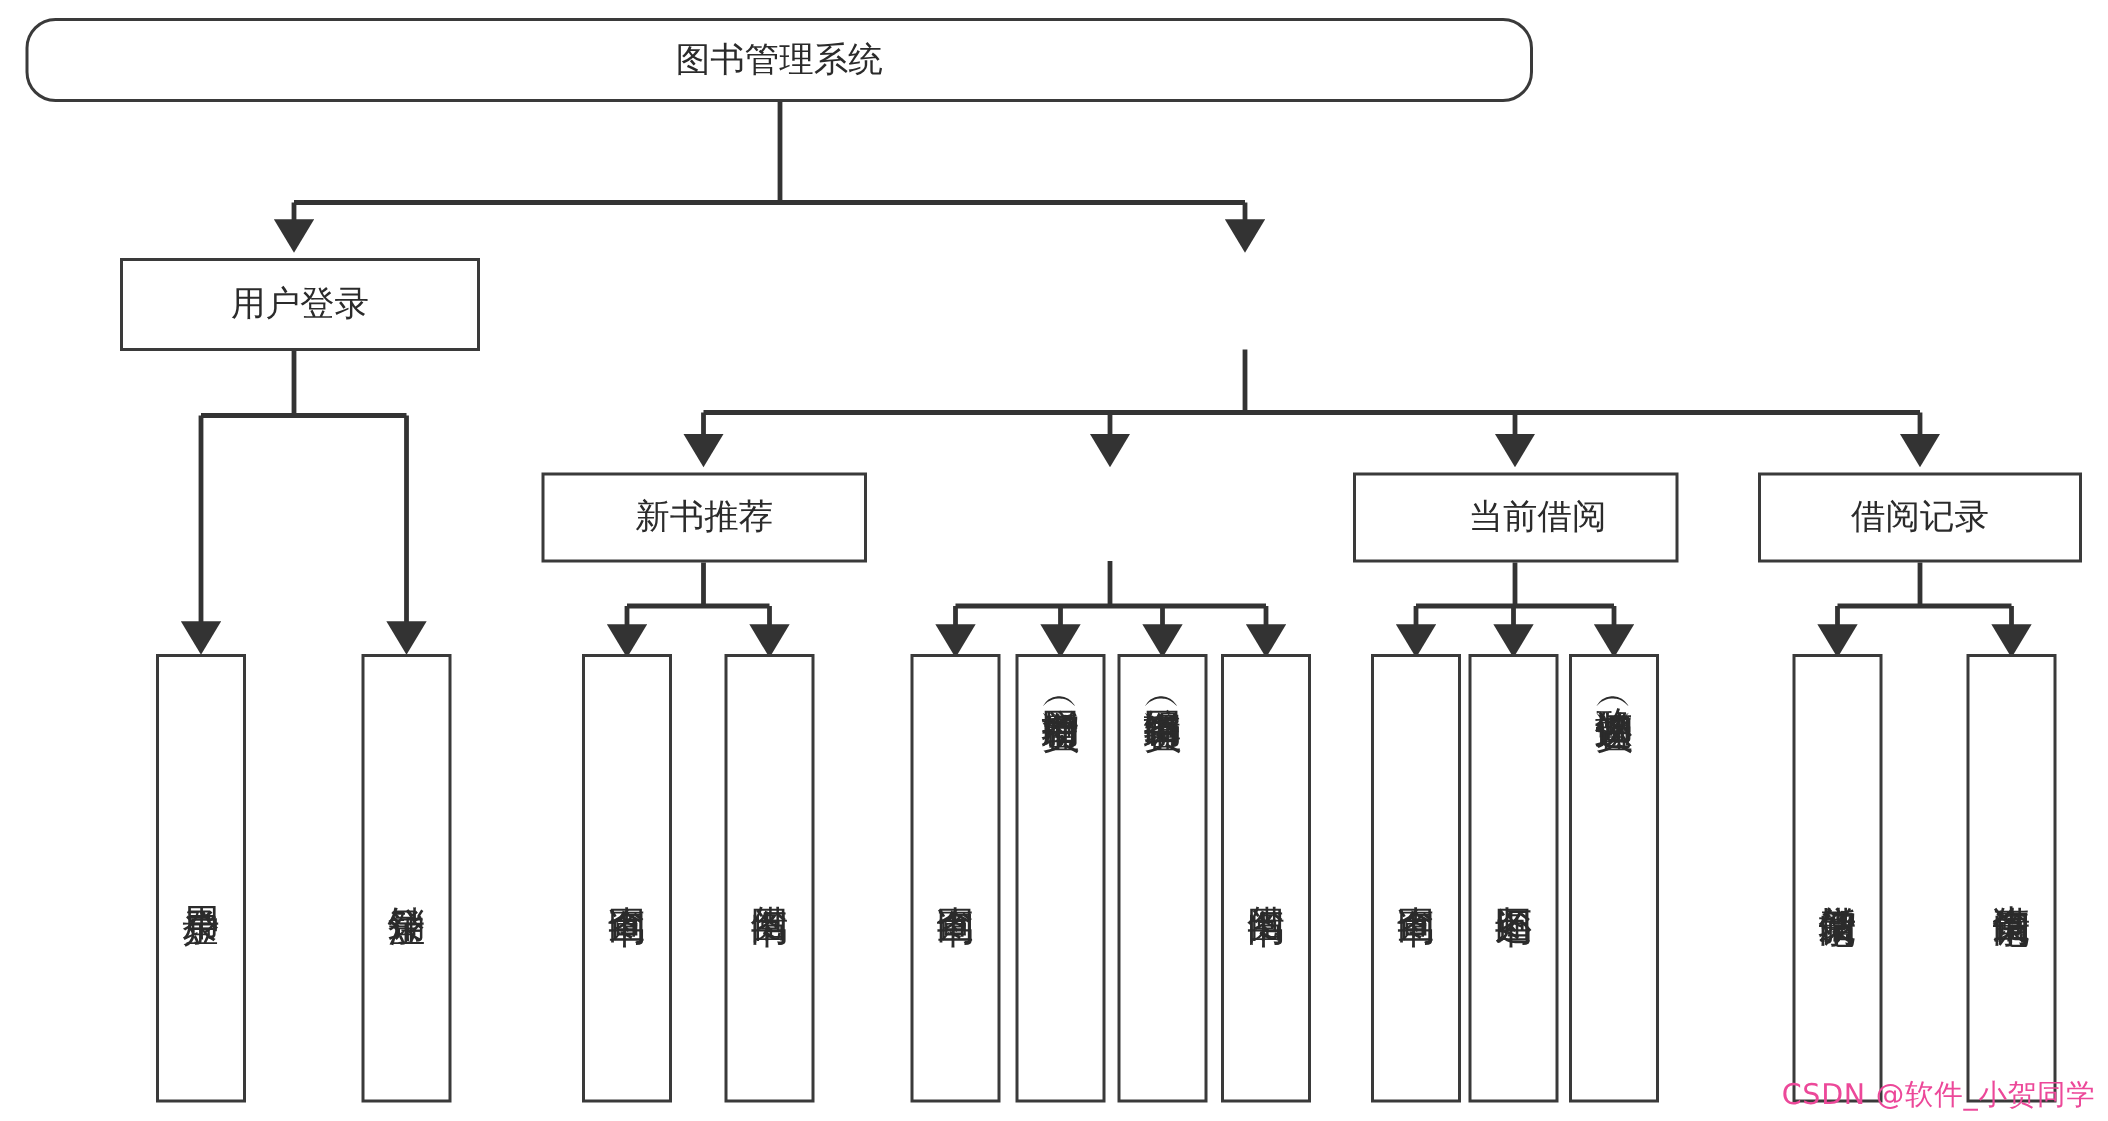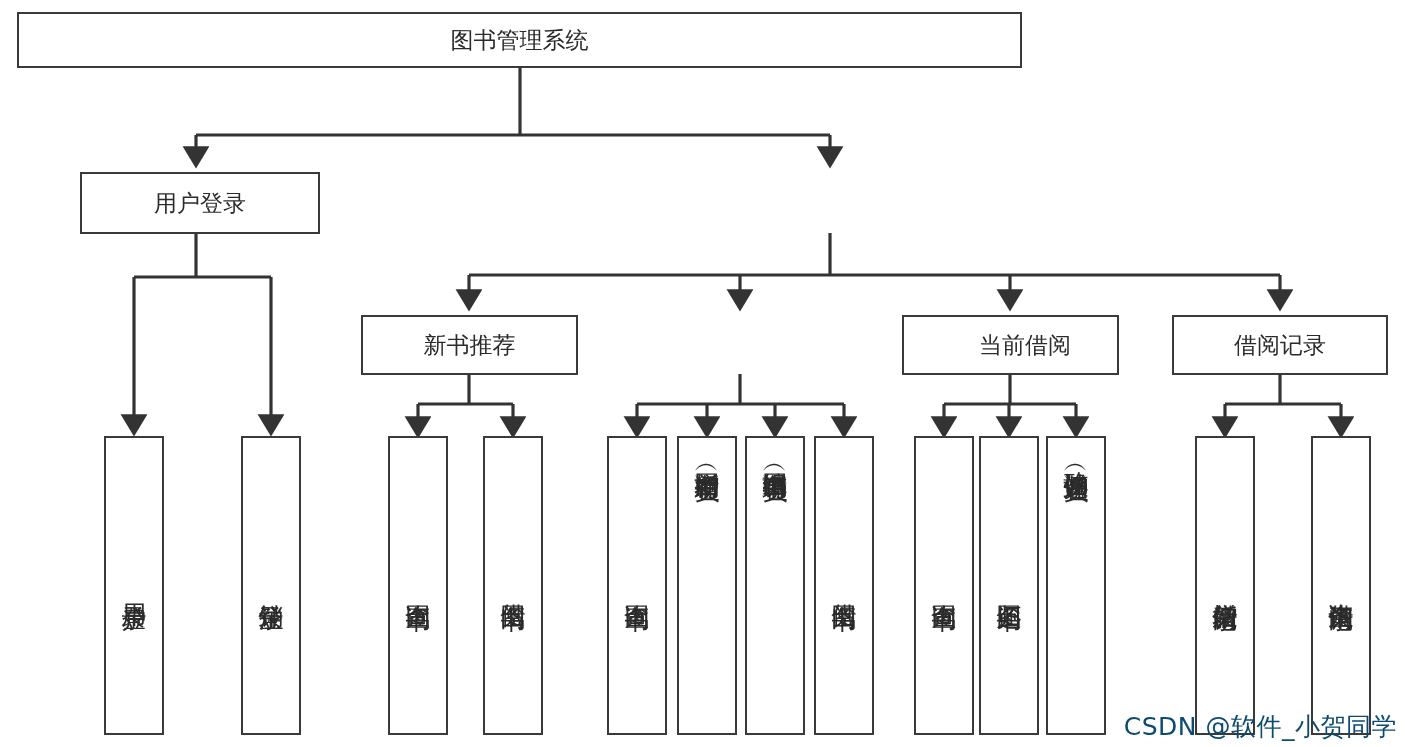"图书管理系统" div.node-box { border-radius: none -> 20px }
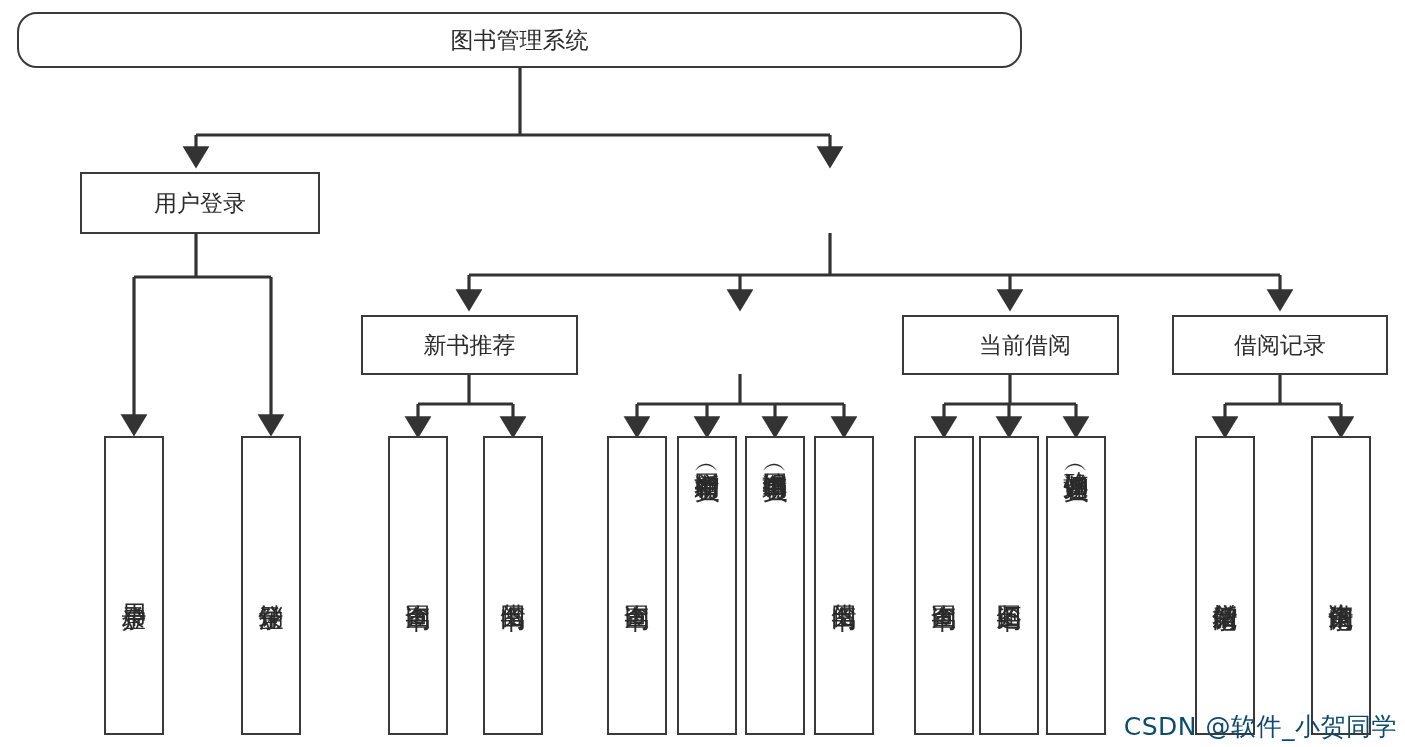"新书推荐" div.node-box { font-family: none -> Liberation Serif, serif }
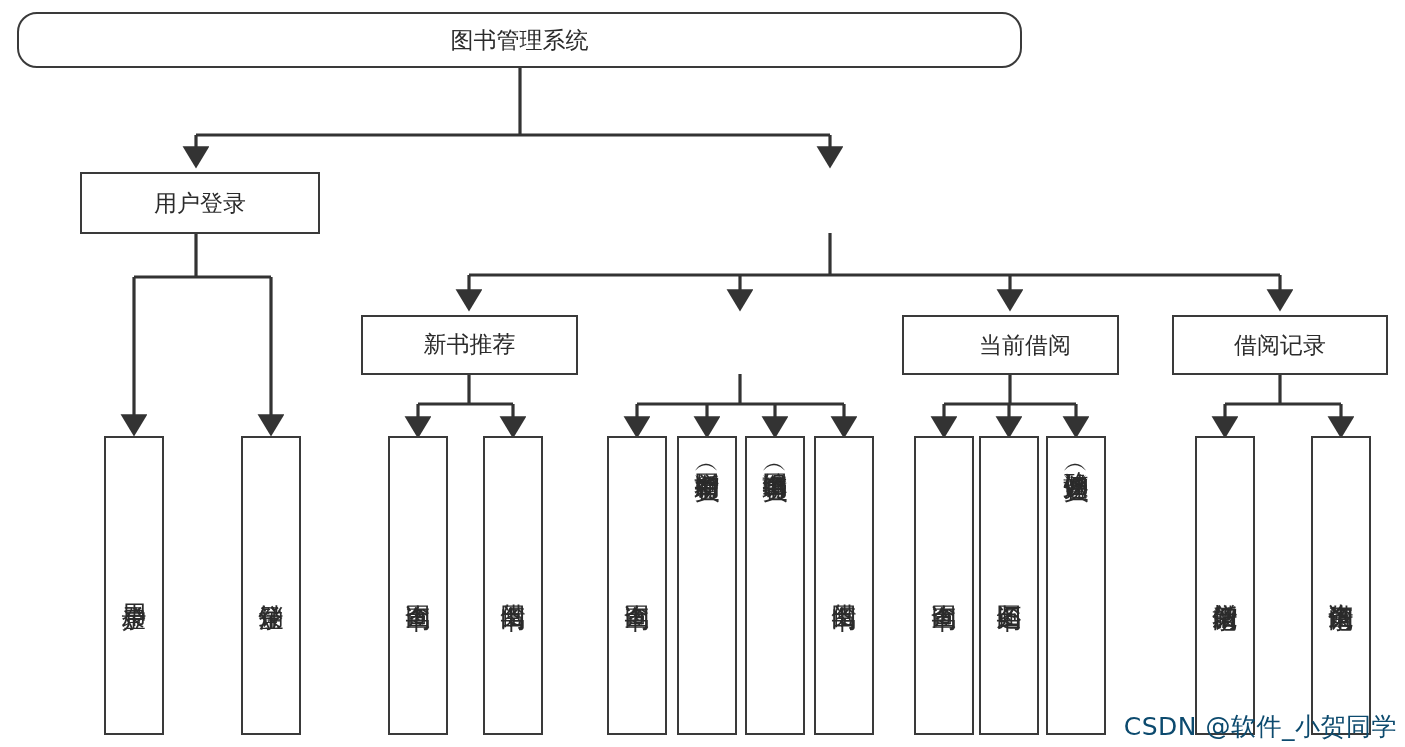"CSDN @软件_小贺同学" #watermark { color: #0c4a6e -> #ec4899; font-size: 25px -> 19px }
